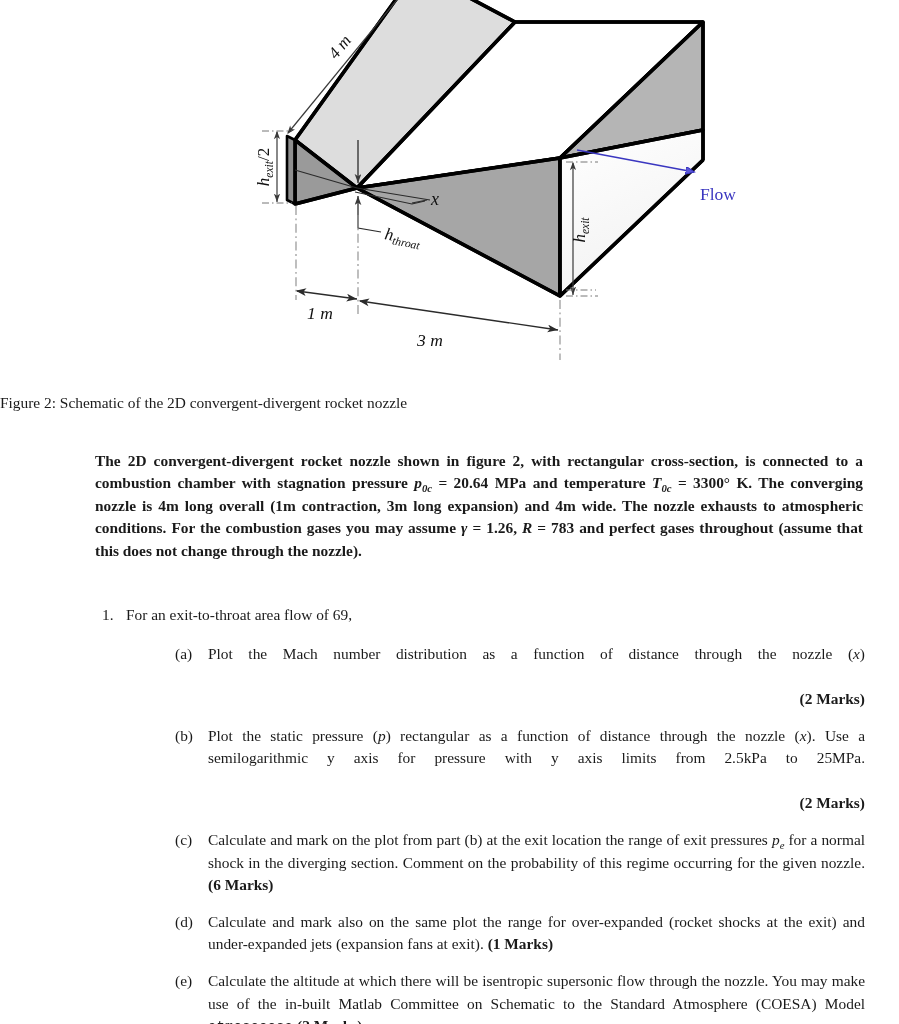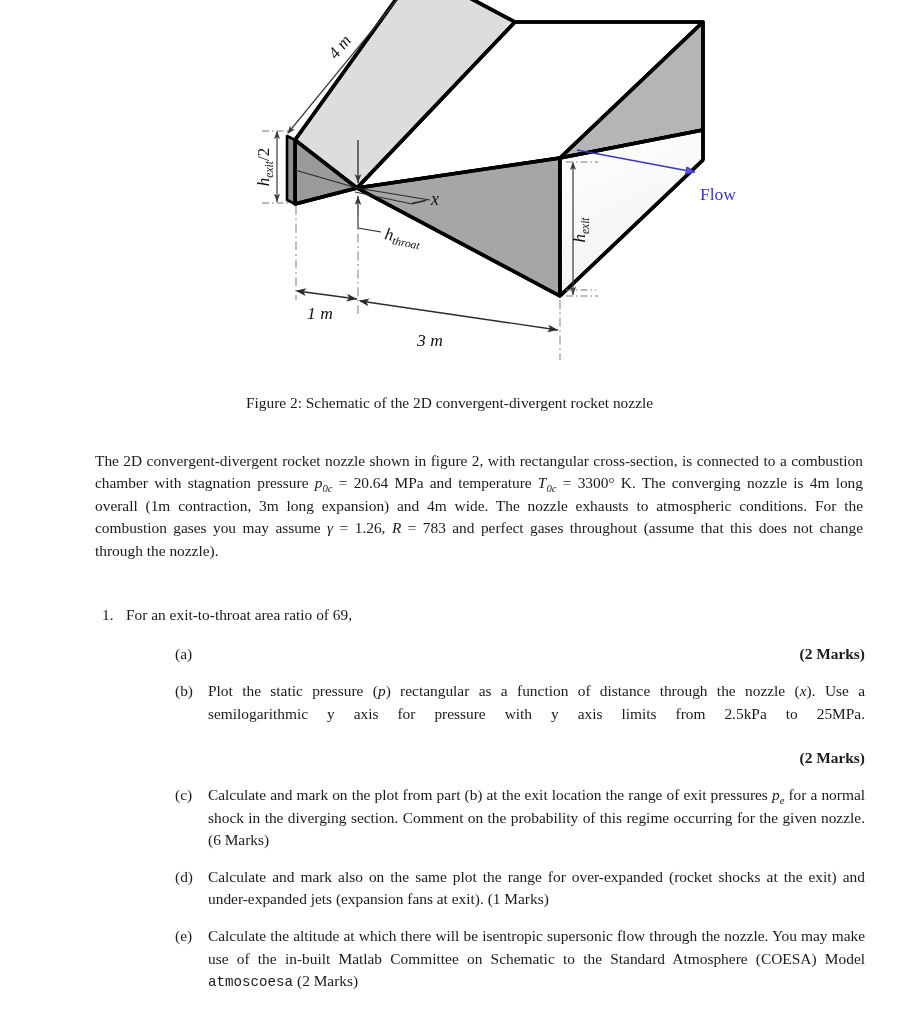"Figure 2: Schematic of the" .fig-caption { text-align: center -> none }
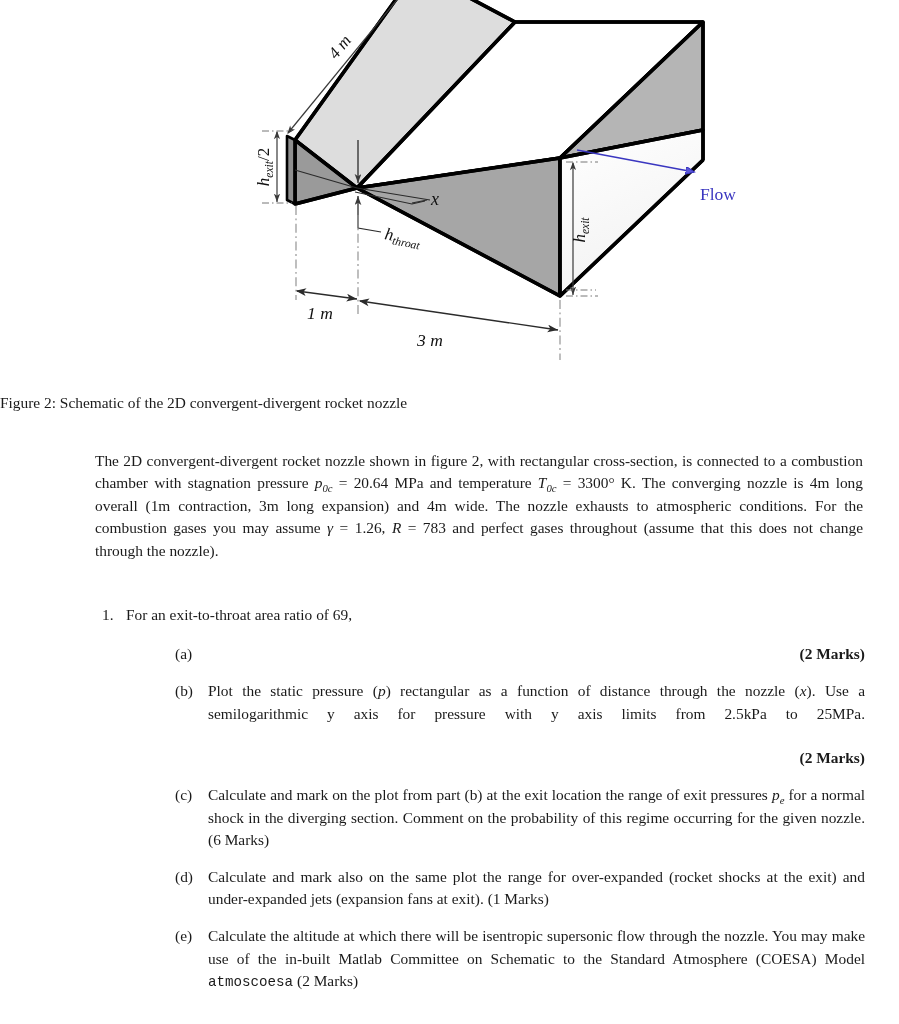"The 2D convergent-divergent rocket" #intro-paragraph { font-weight: none -> bold }
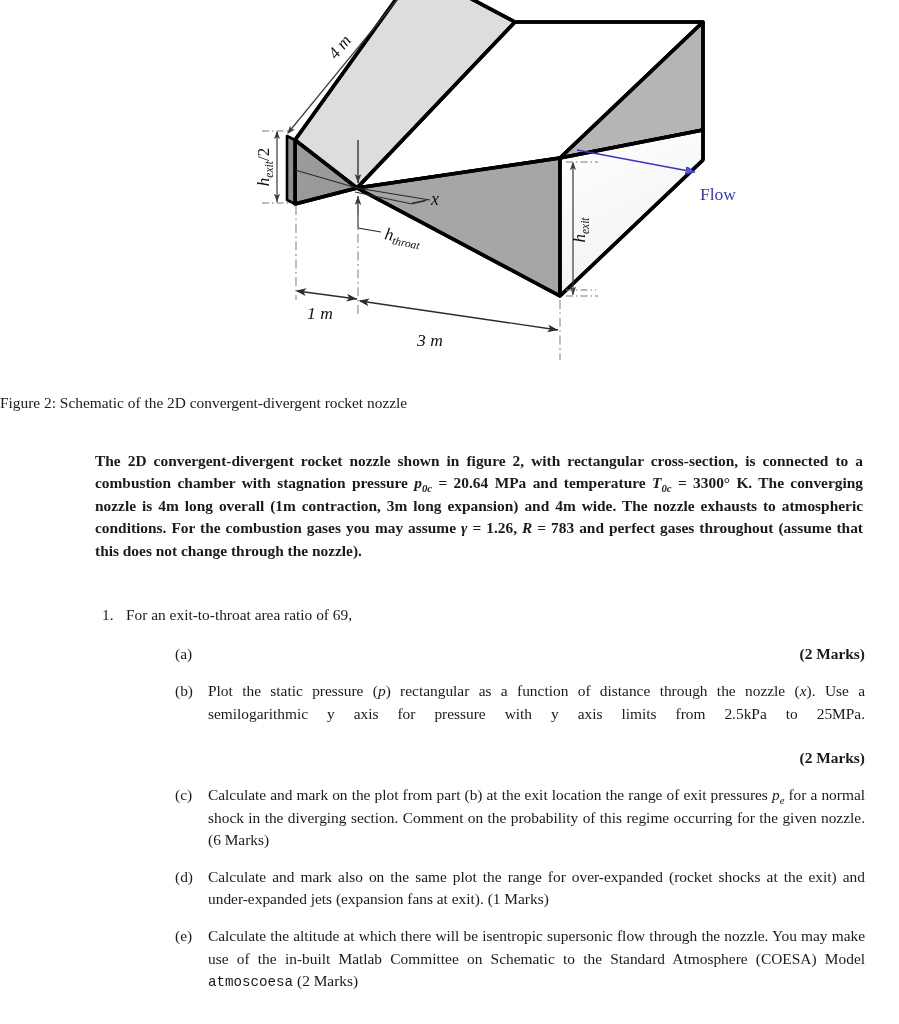"For an exit-to-throat area ratio" span { text: ratio -> flow }
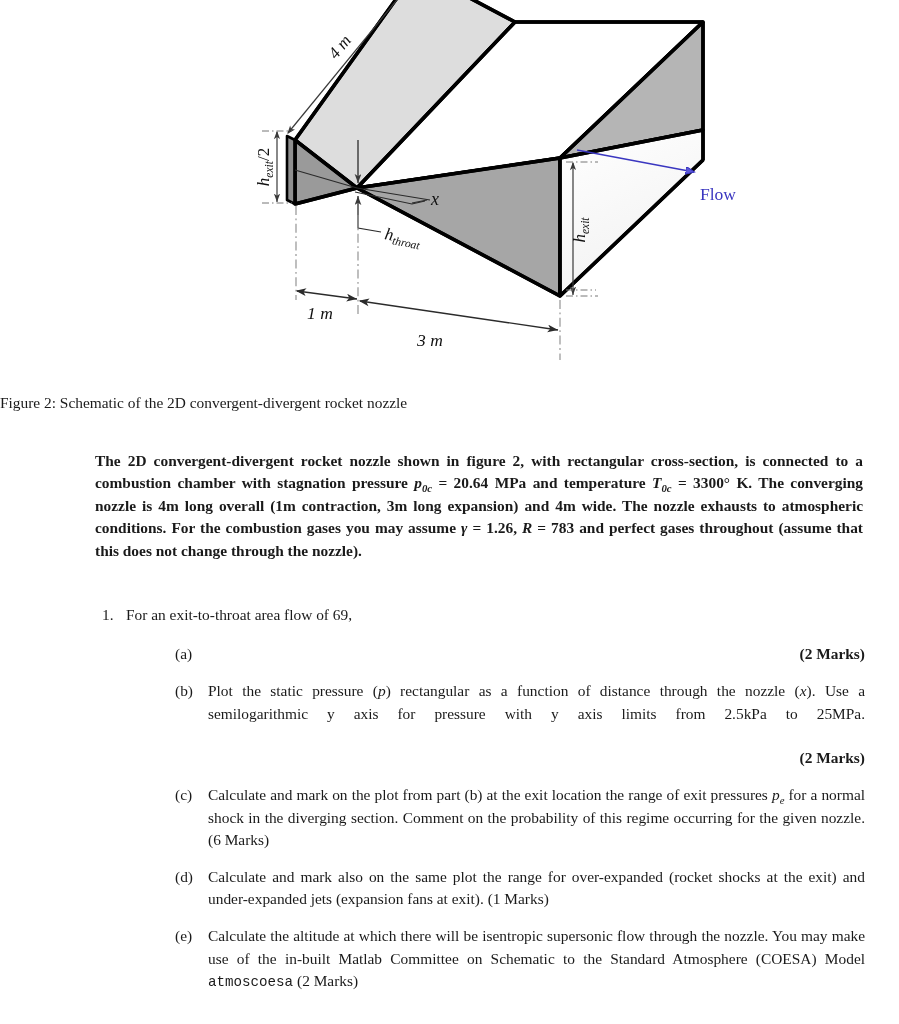"Plot the Mach number distribution" span.stretch { html: none -> <span><span>Plot the Mach number distribution as a function of distance through the nozzle (</span><i>x</i><span>)</span></span> }
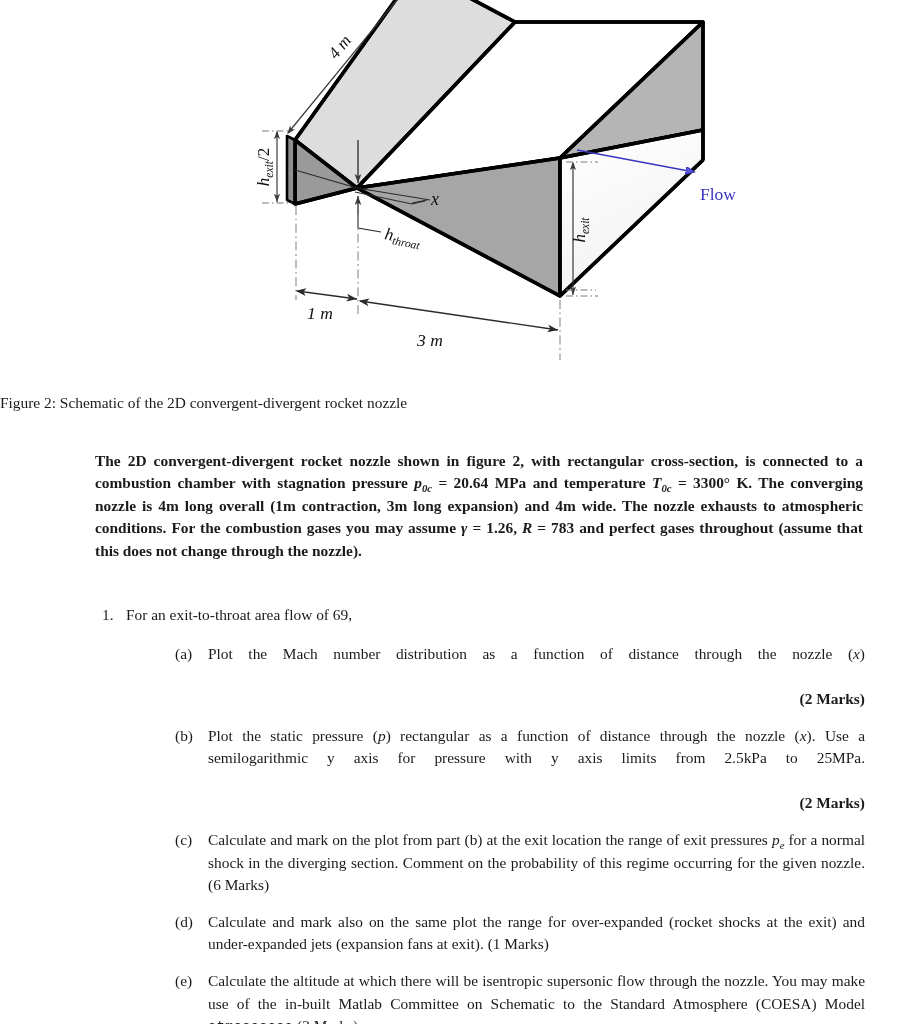"(6 Marks)" .marks { font-weight: normal -> bold }
